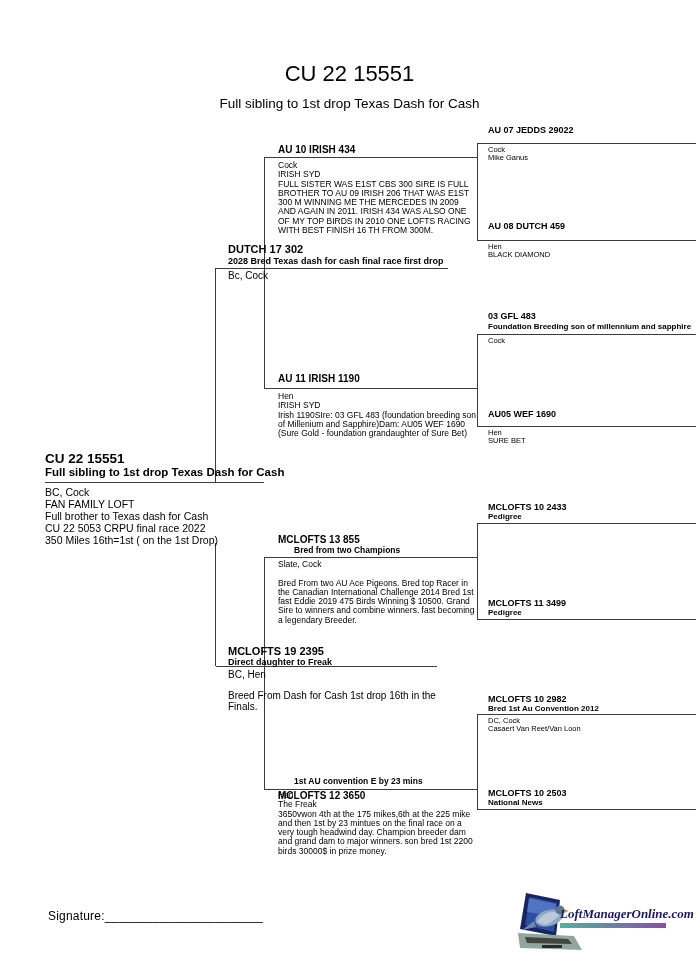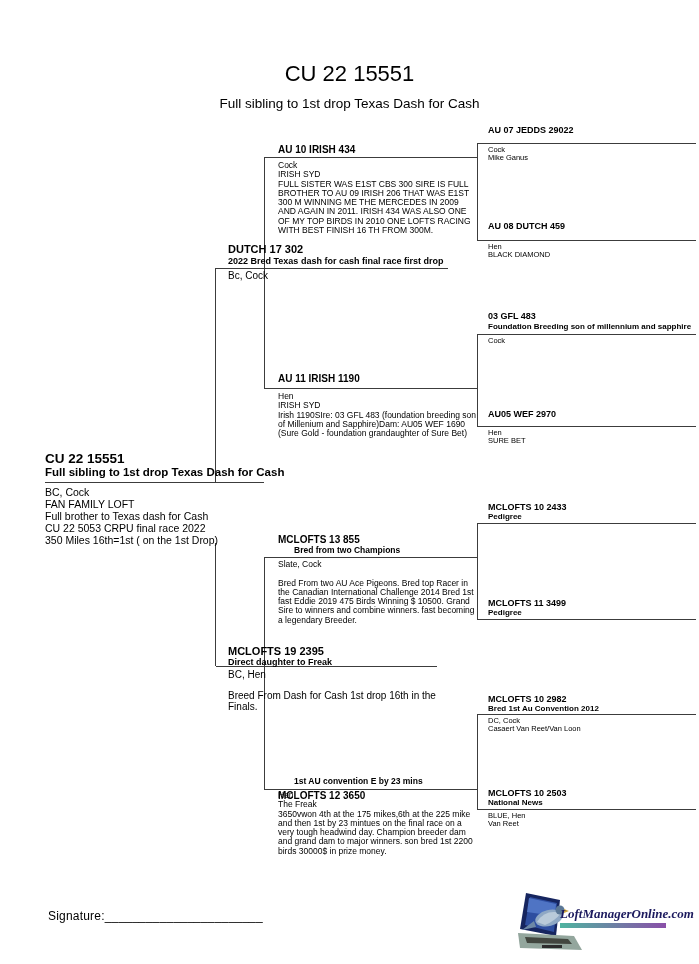"2022 Bred Texas dash for" div.abs { text: 2022 -> 2028 }
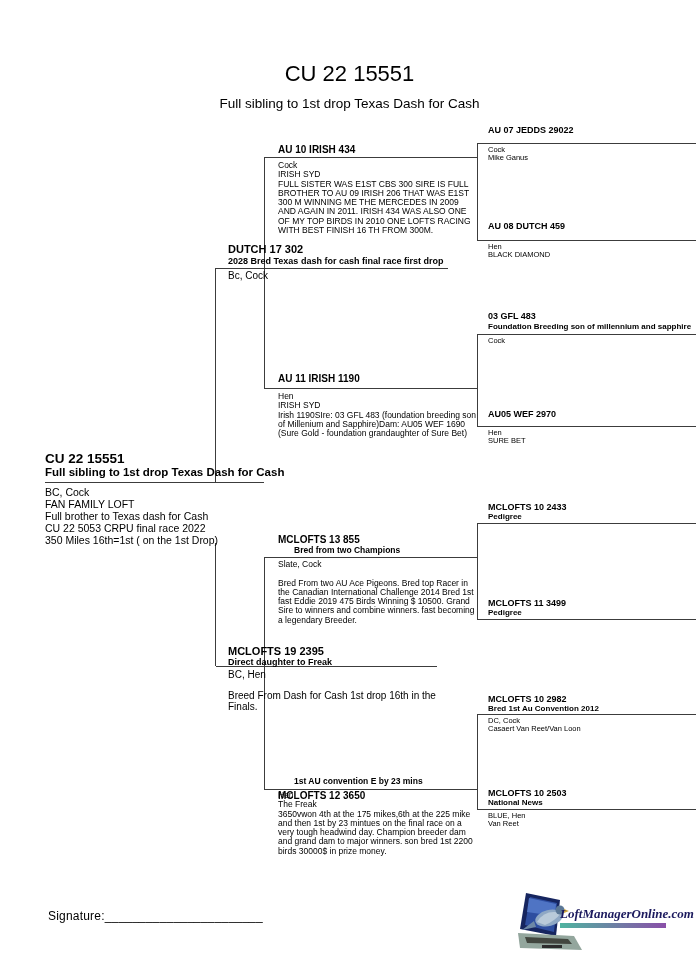"AU05 WEF 2970" div.abs { text: 2970 -> 1690 }
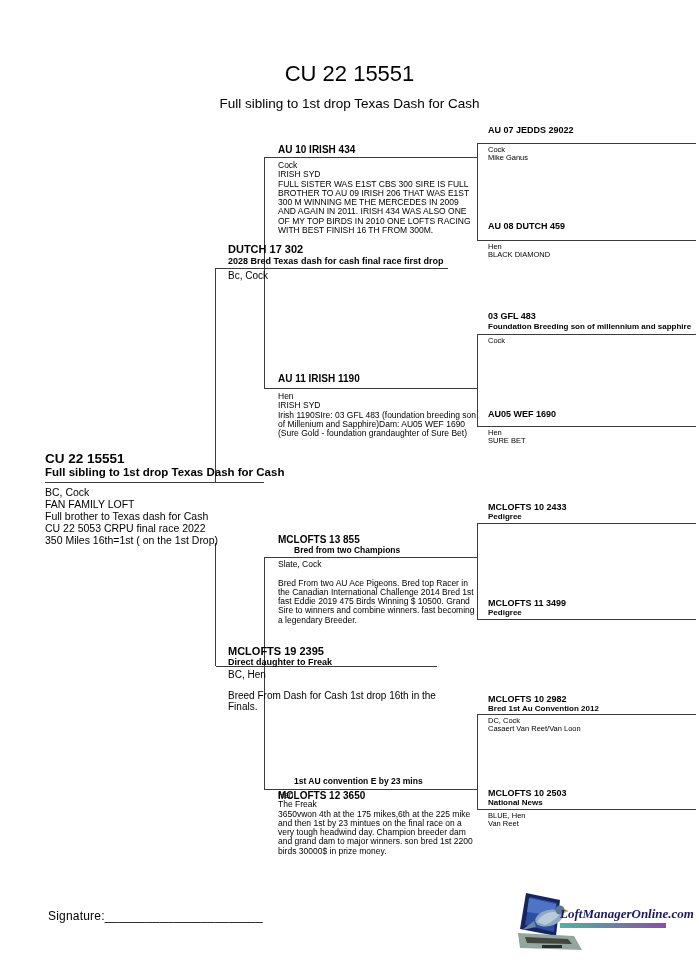"BLUE, Hen" div.abs { html: <div>BLUE, Hen Van Reet</div> -> none }
